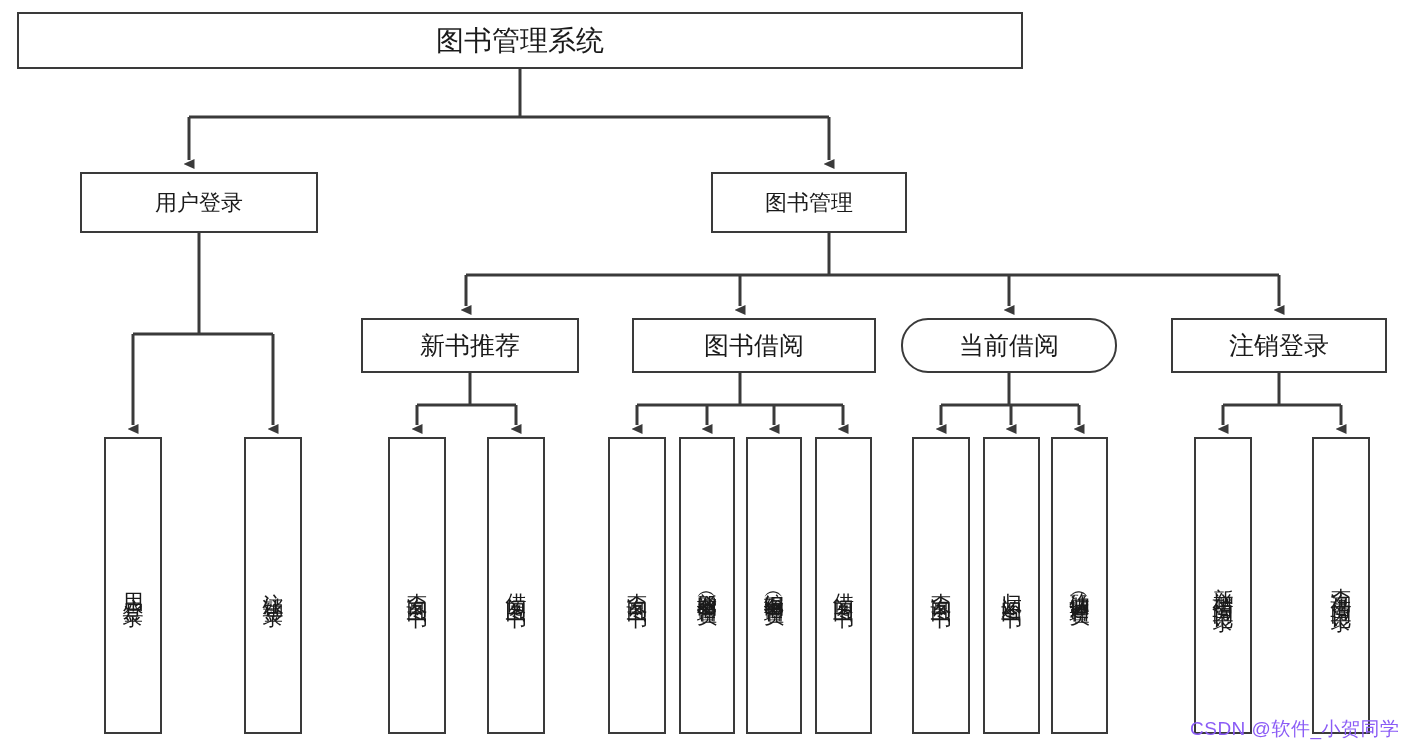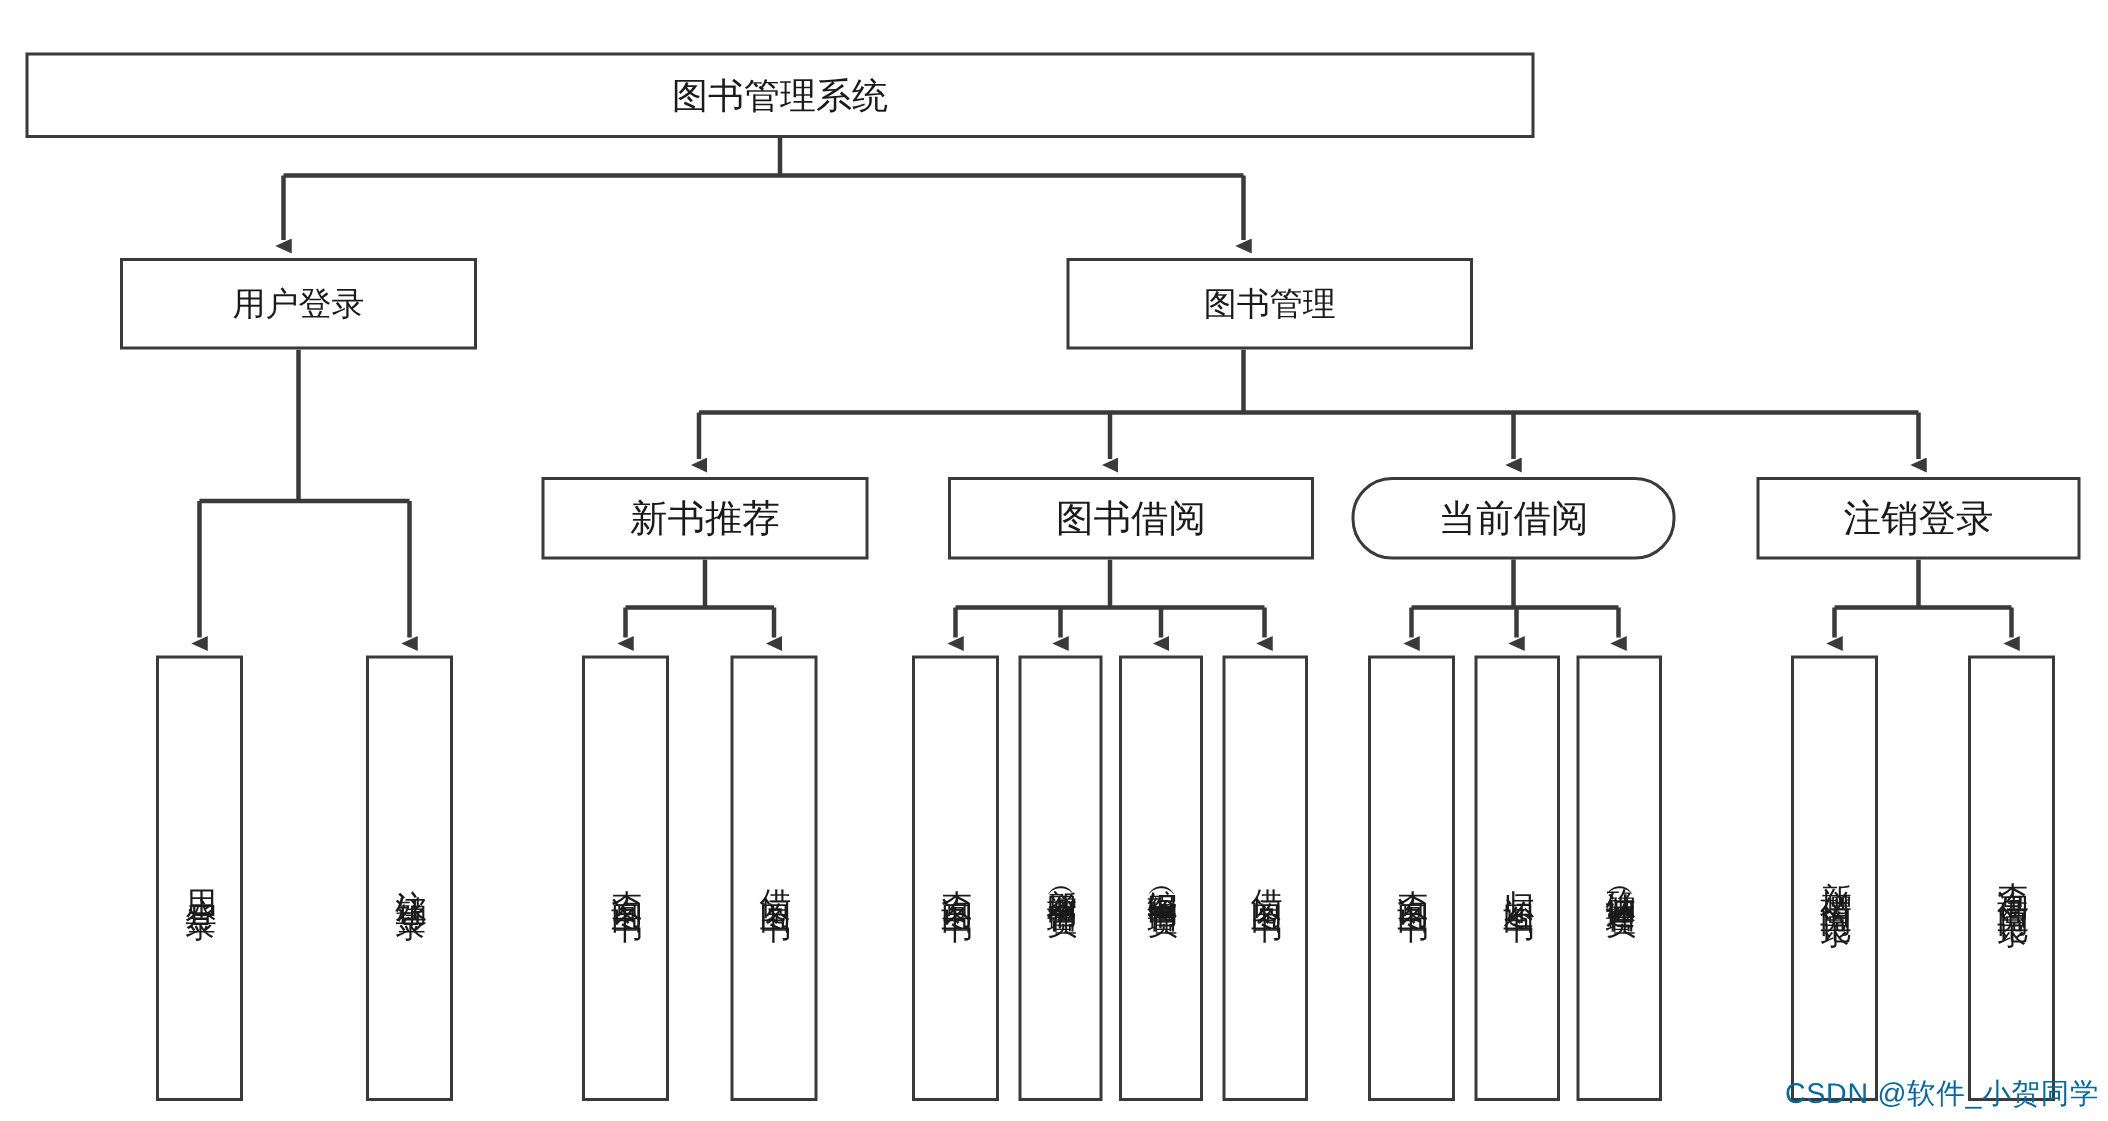"图书管理系统" .node.root { font-size: 24px -> 28px; margin-top: 23px -> none }
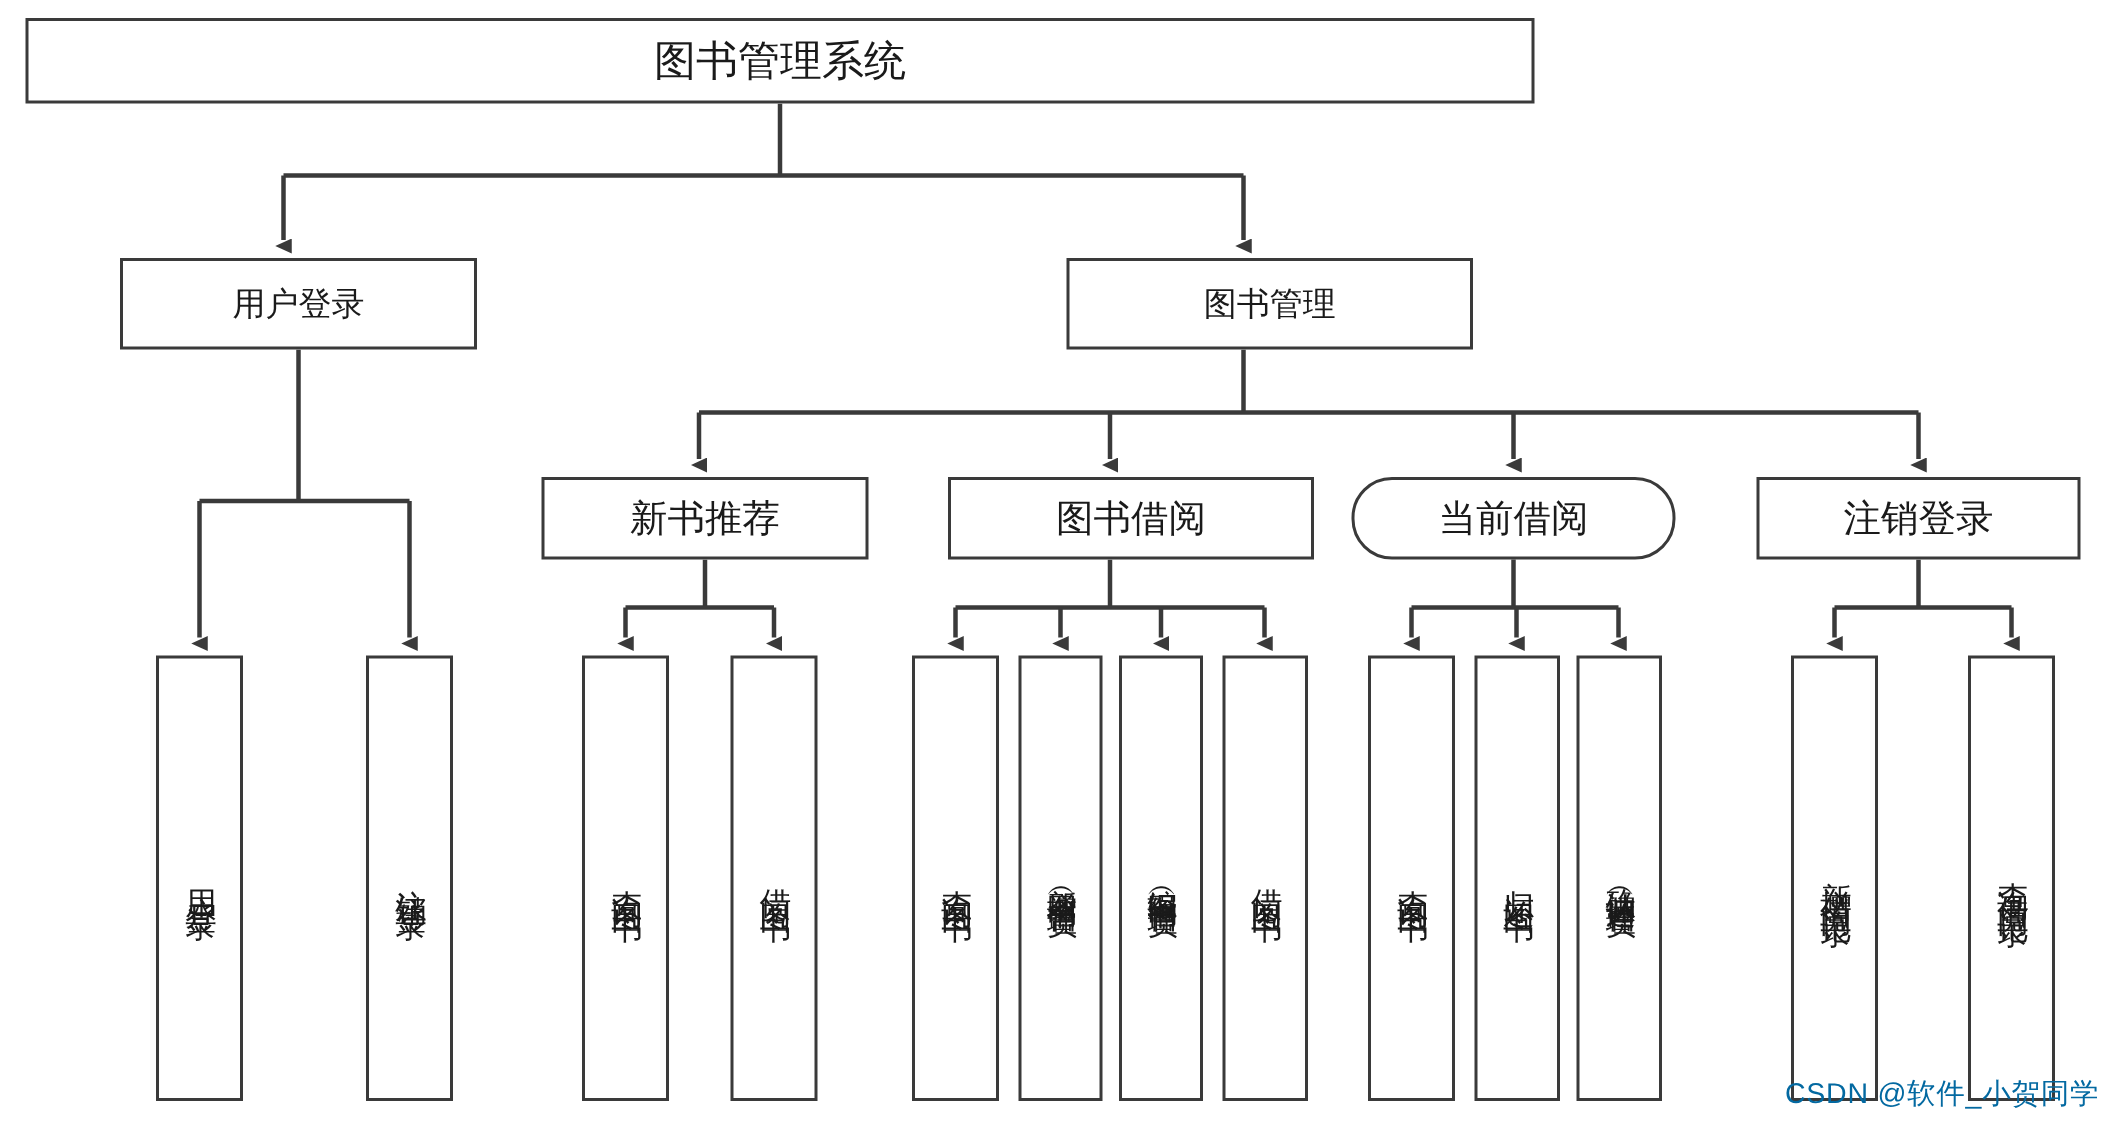"图书管理" div.node { width: 271px -> 196px }
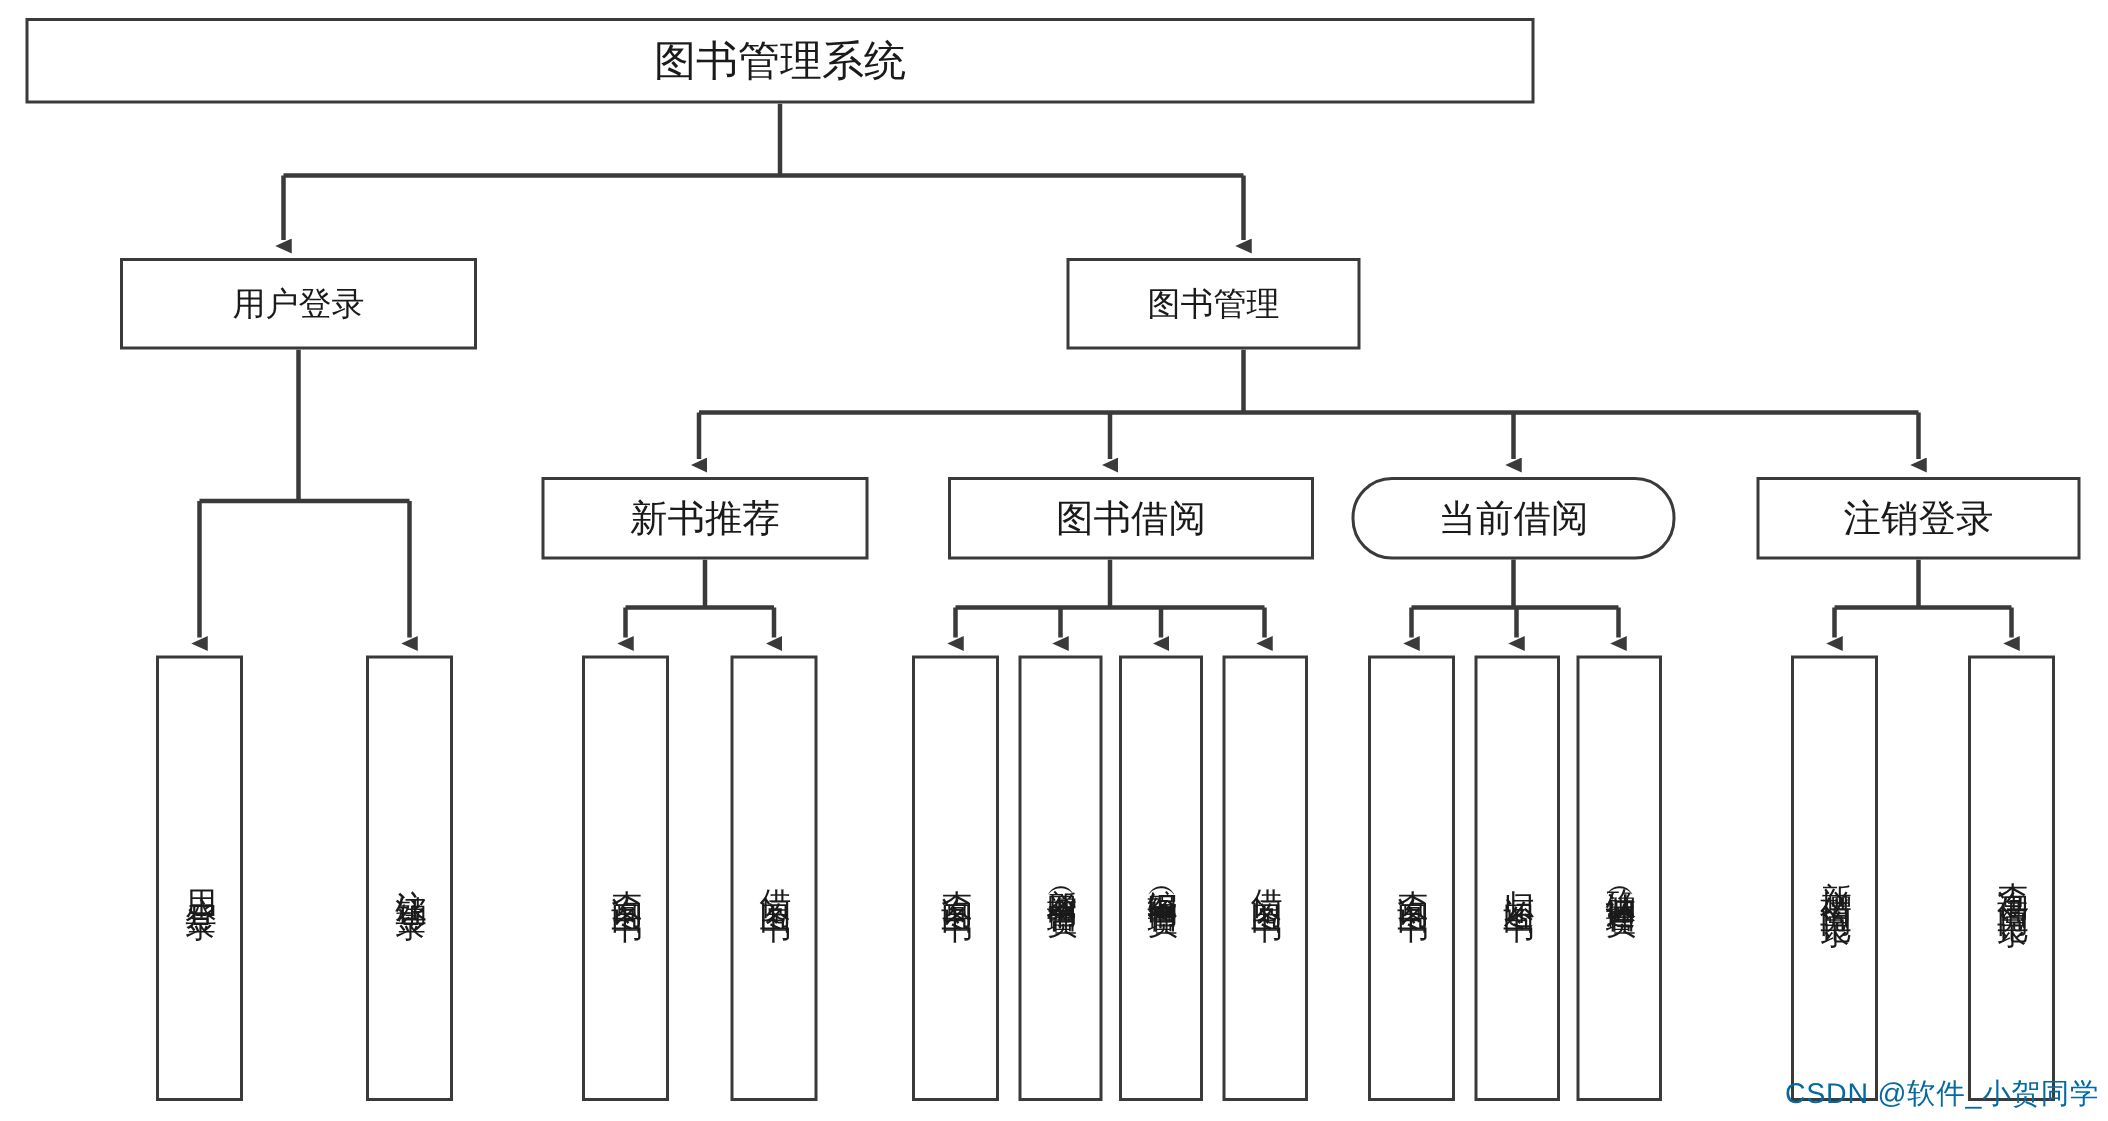"CSDN @软件_小贺同学" .watermark { color: #0369a1 -> #8b5cf6 }
